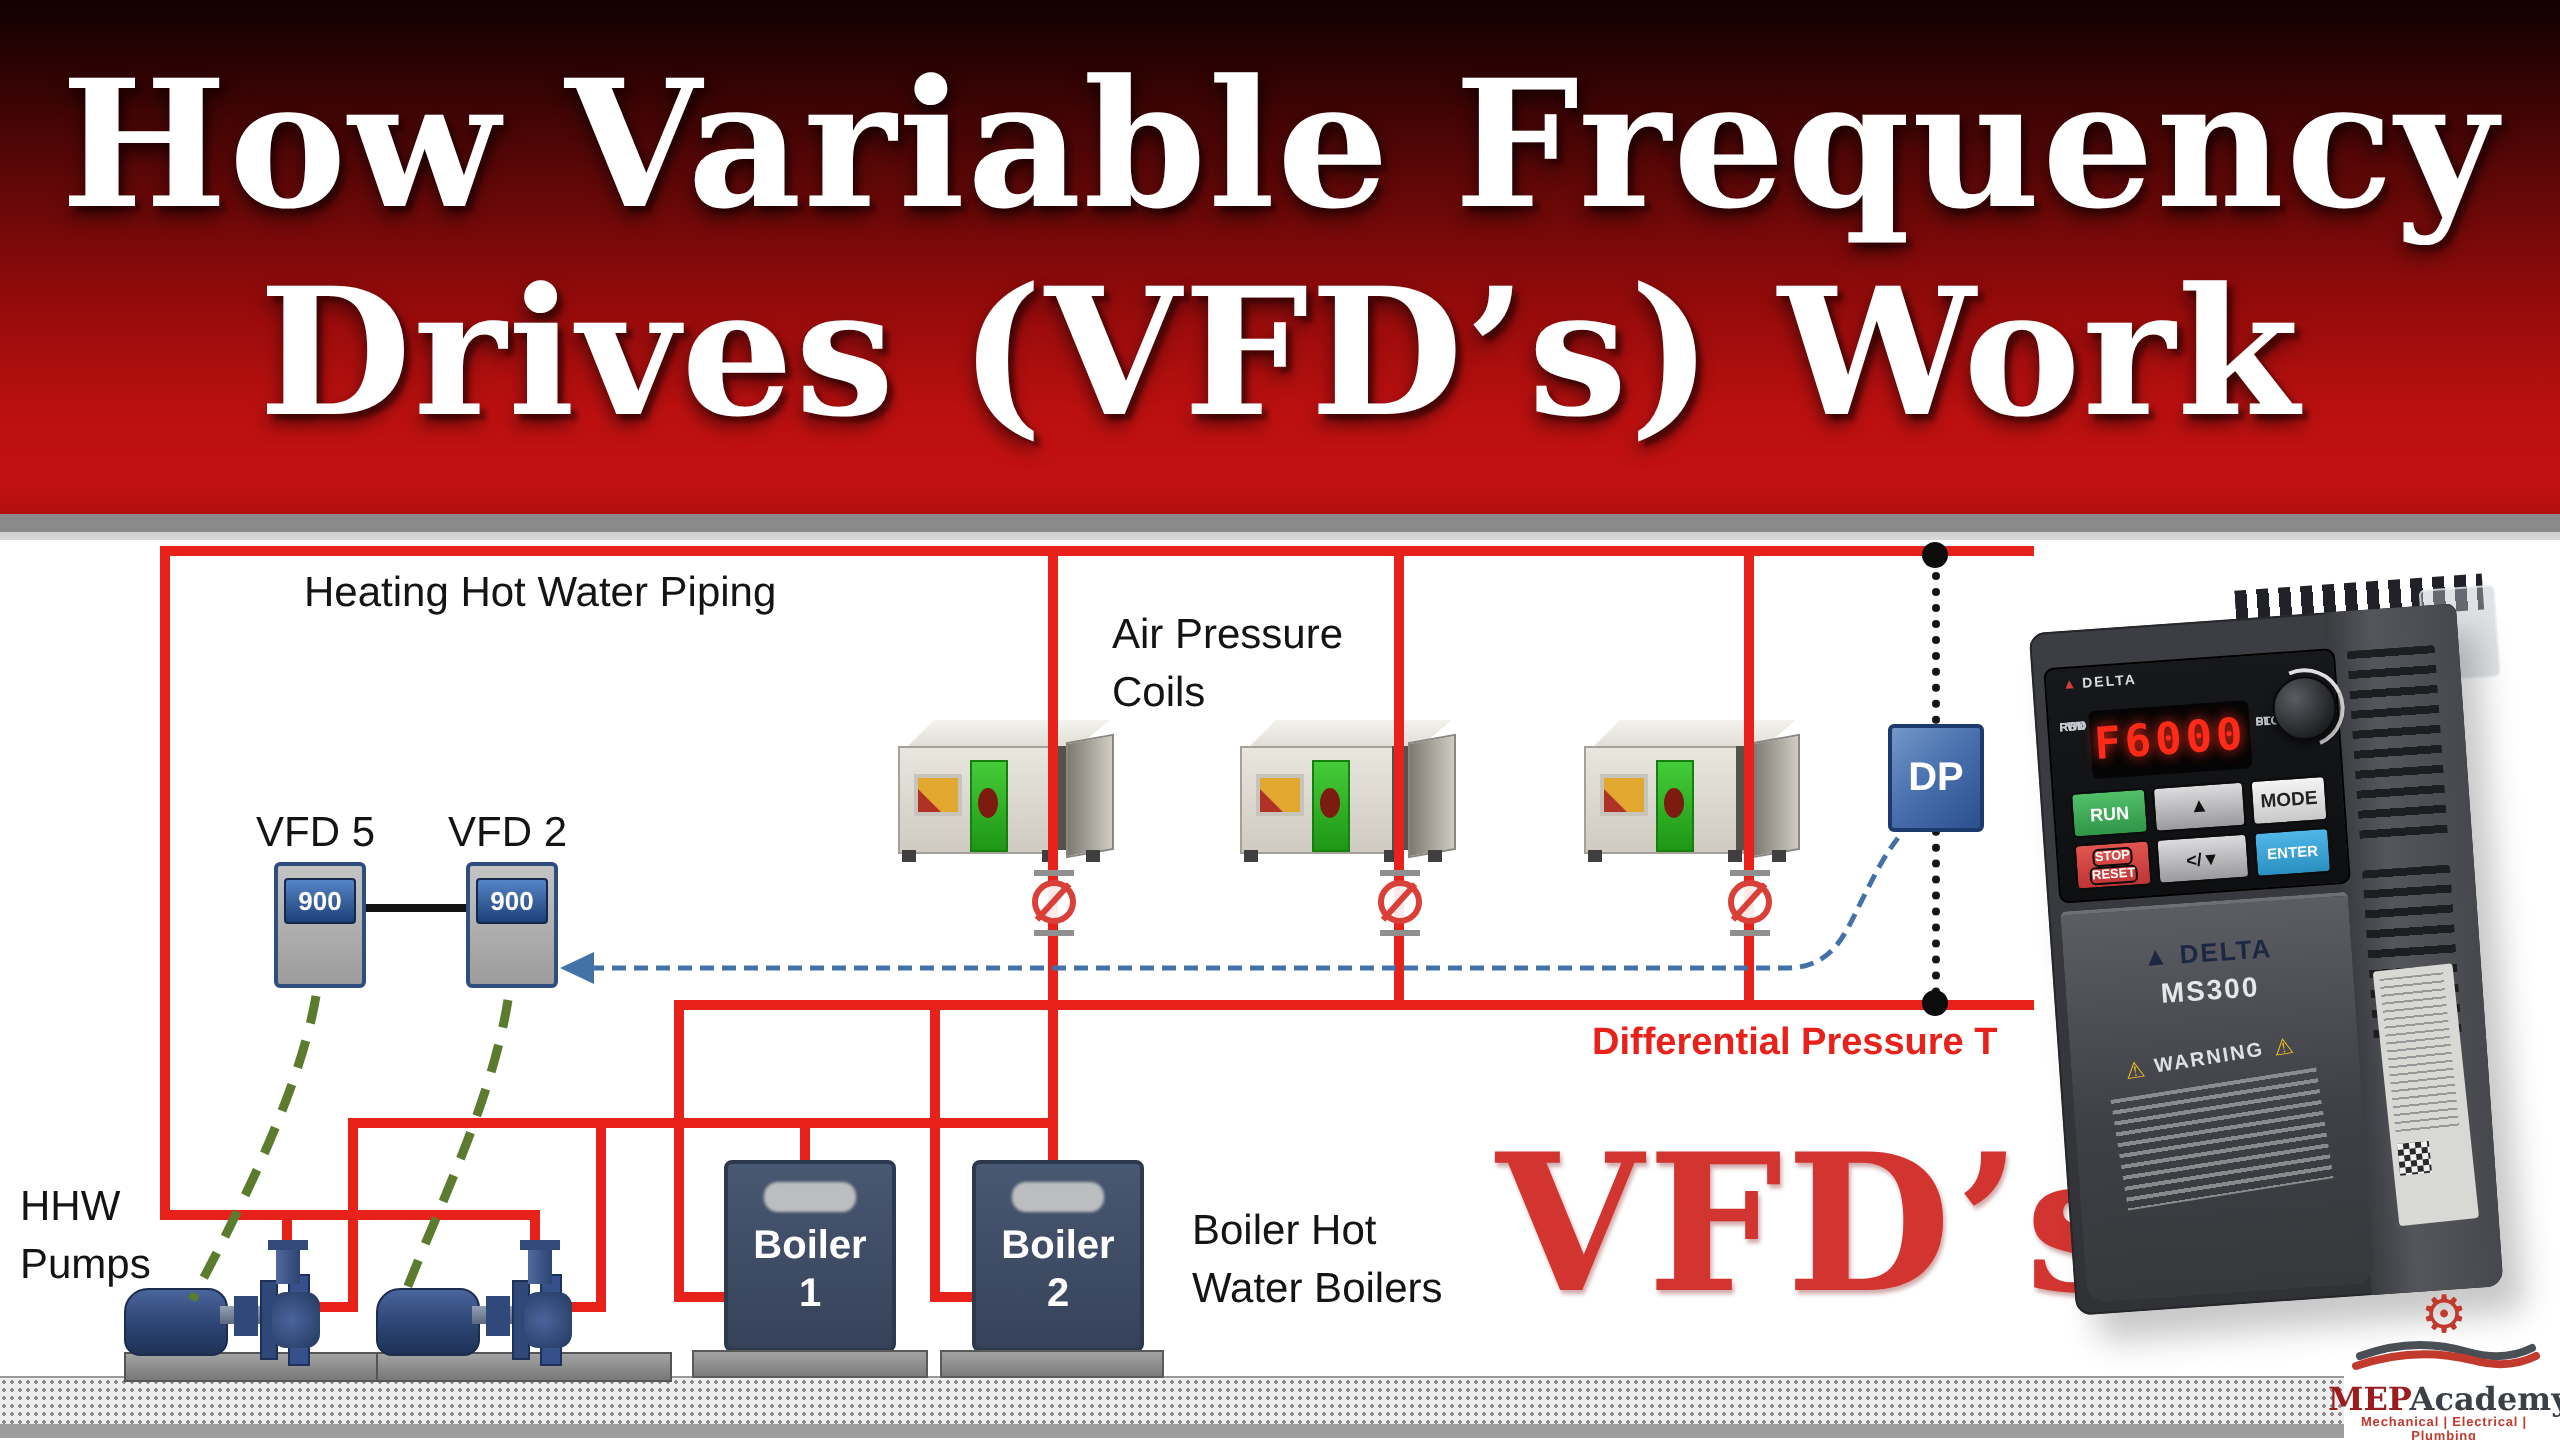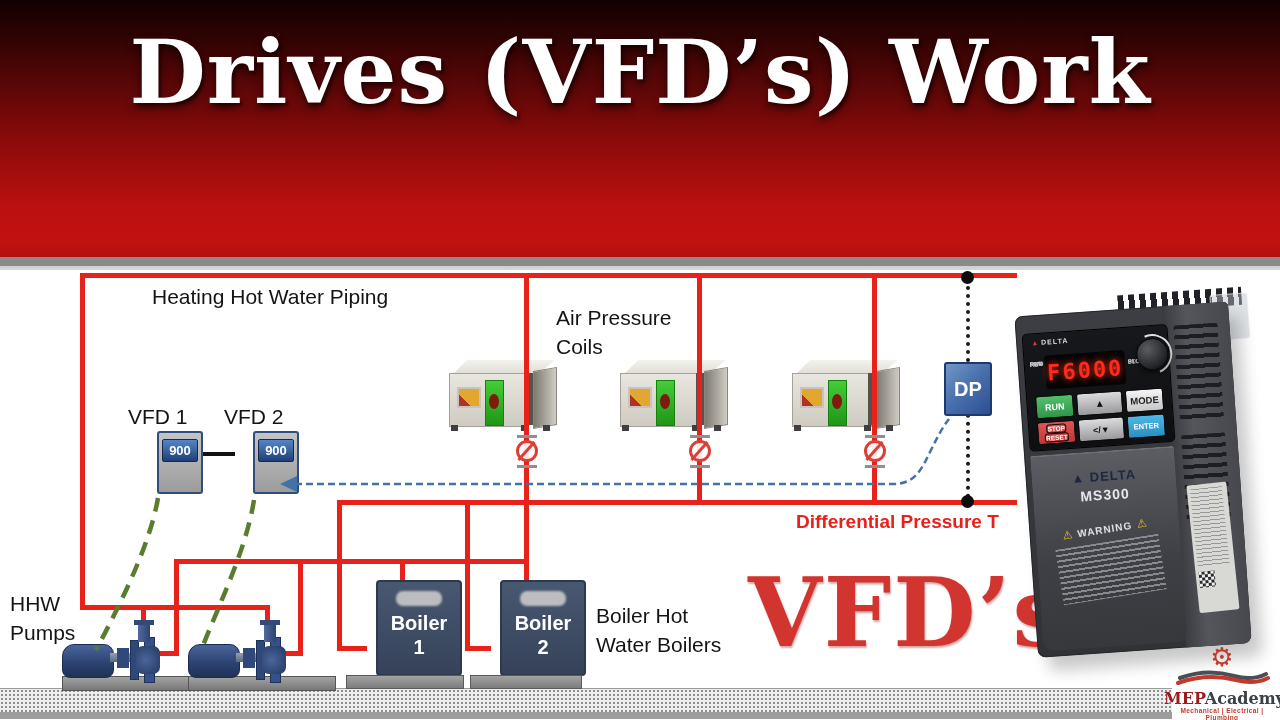"How Variable Frequency" div.title-line { html: none -> <div>How Variable Frequency</div> }
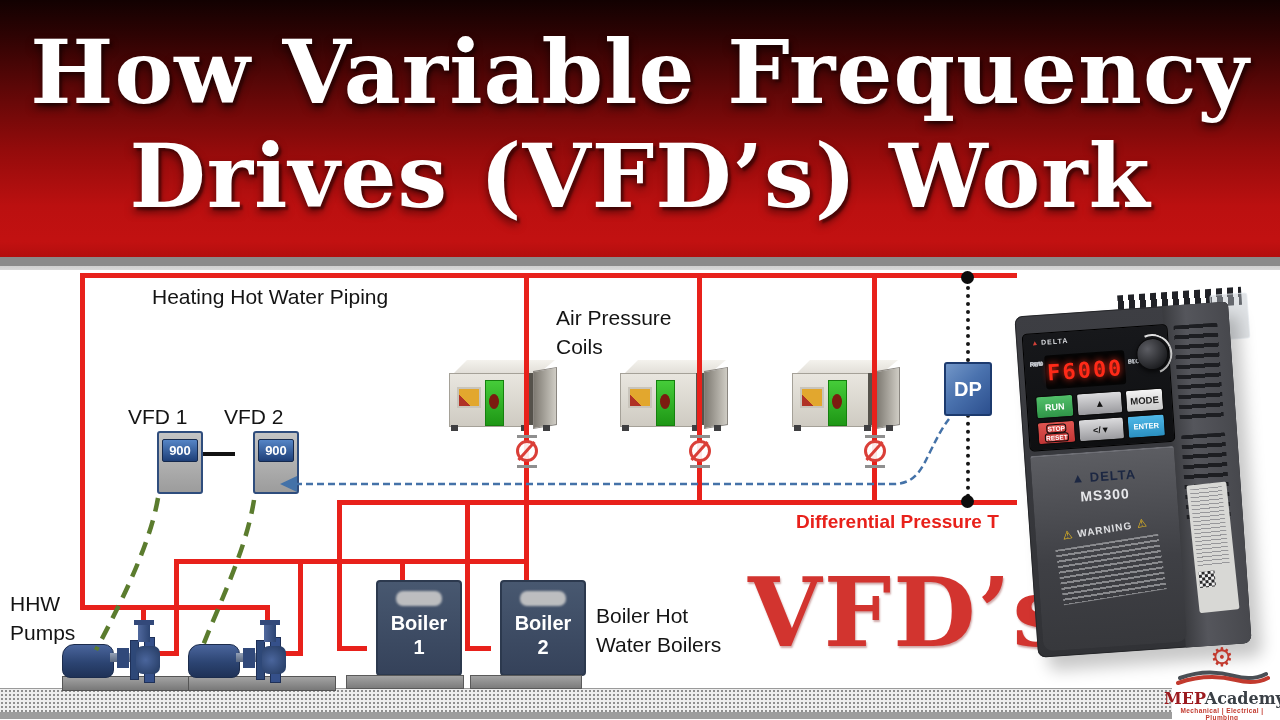"VFD 1" div.lab { text: 1 -> 5 }
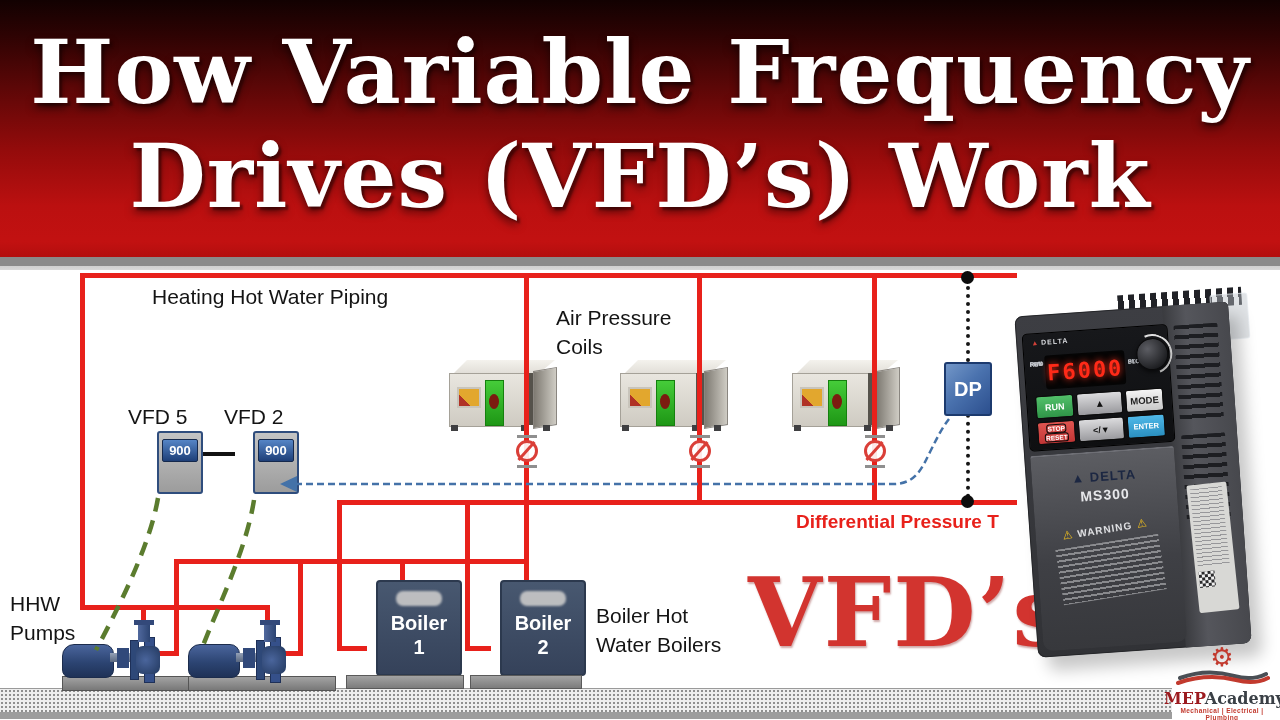"900" .vfdbox { margin-left: 20px -> none }
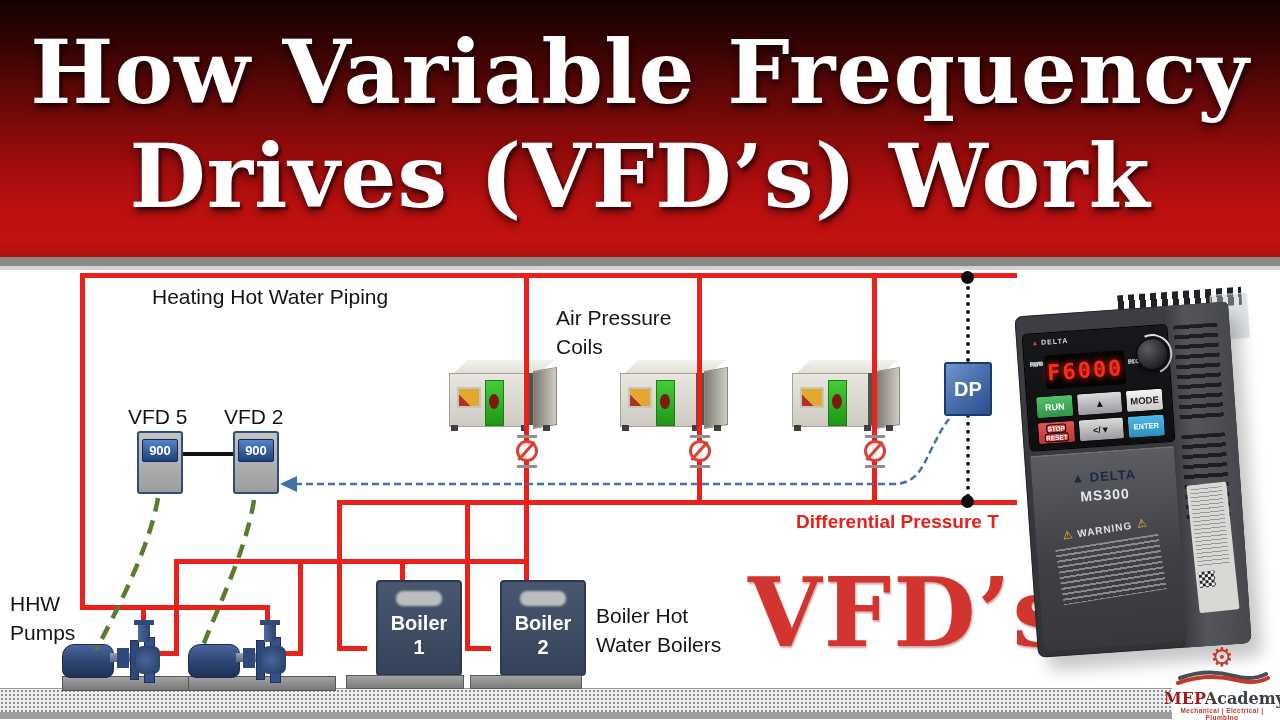"Boiler" .boiler { margin-left: 14px -> none }
